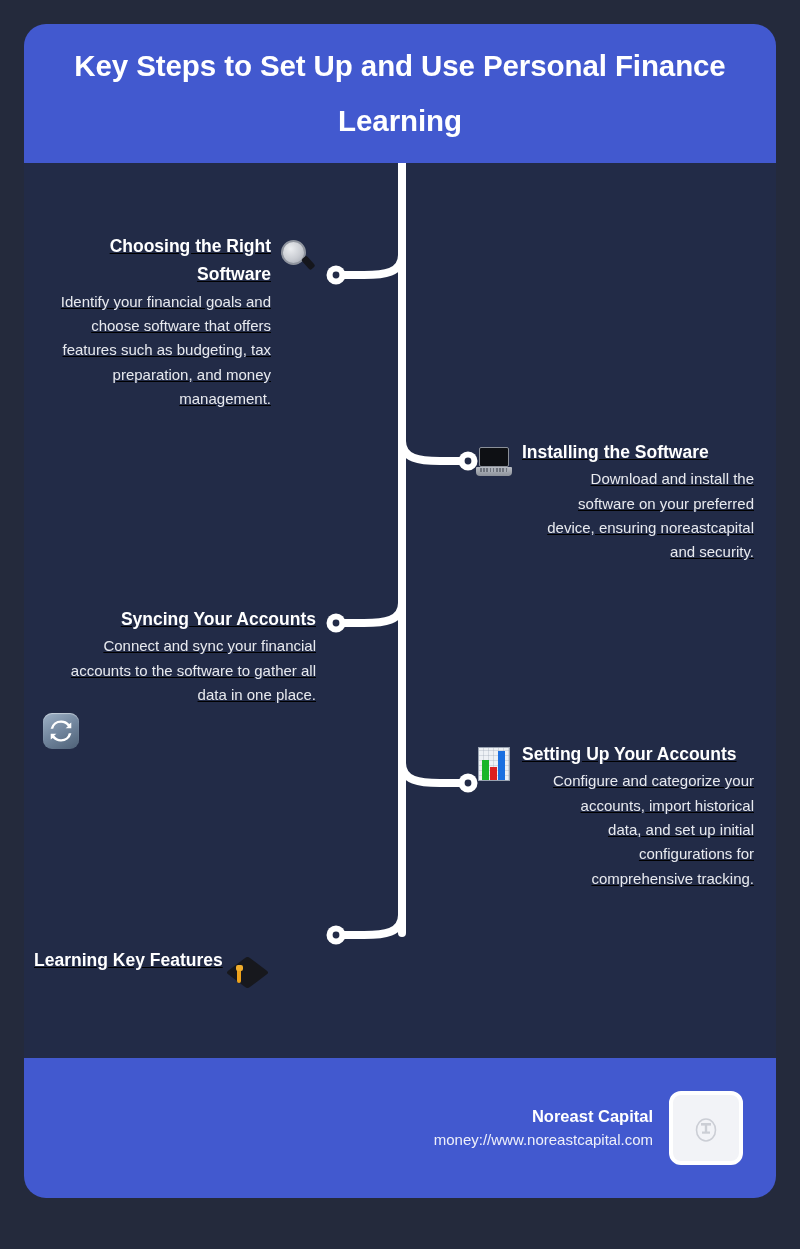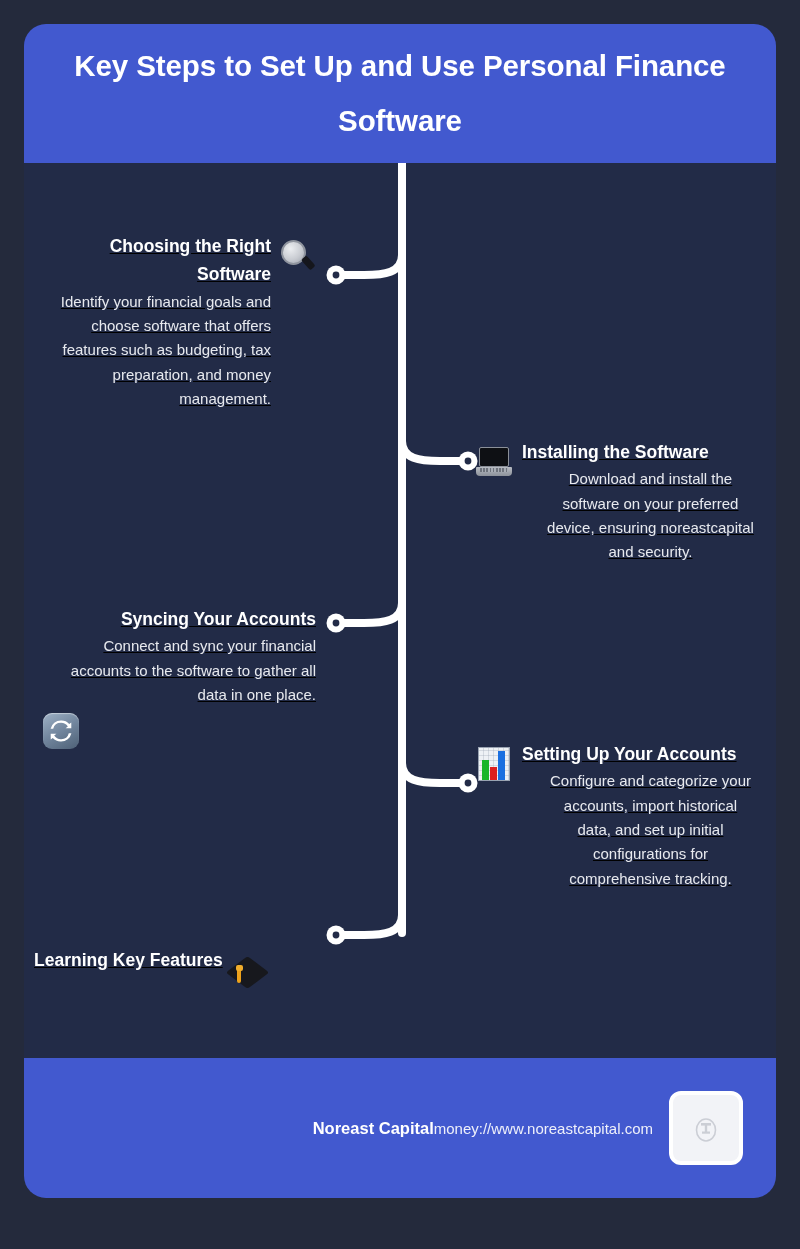"Key Steps to Set Up" div.header-title { text: Software -> Learning }
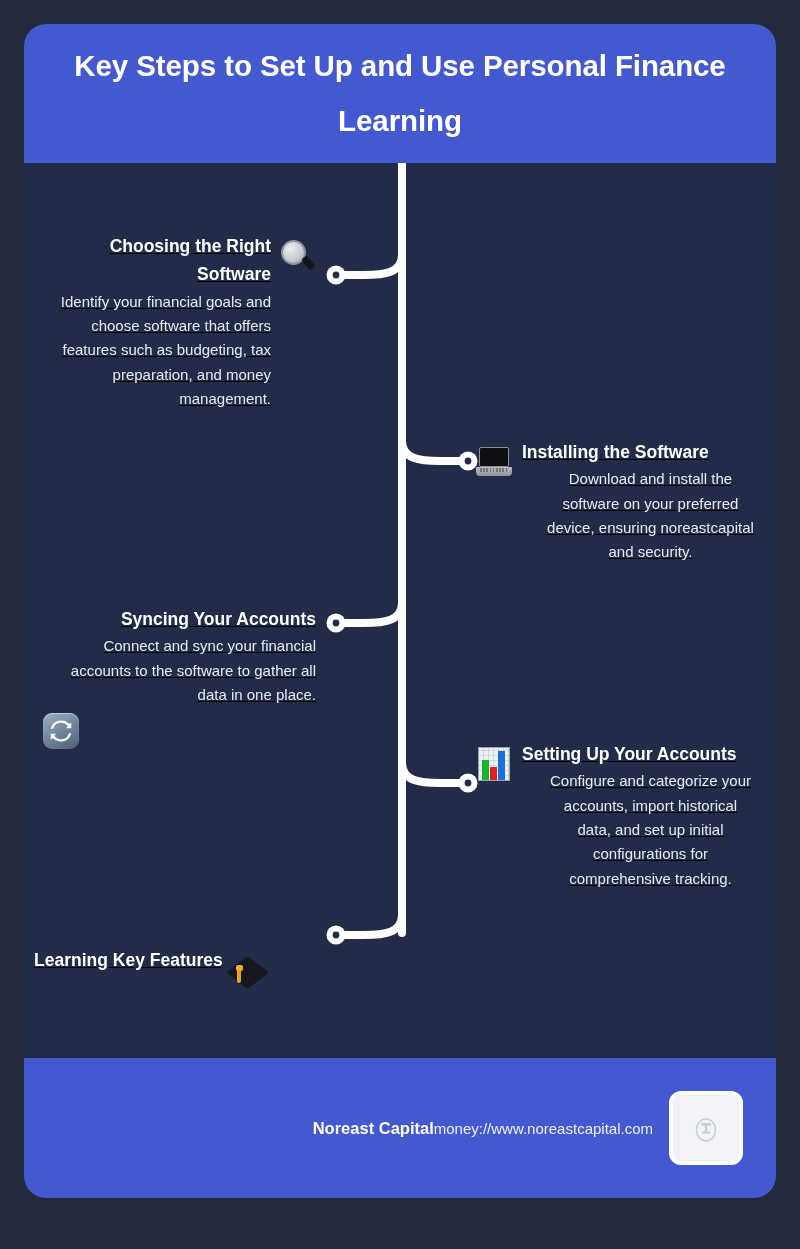"Installing the Software" .step.right .step-text { text-align: center -> right }
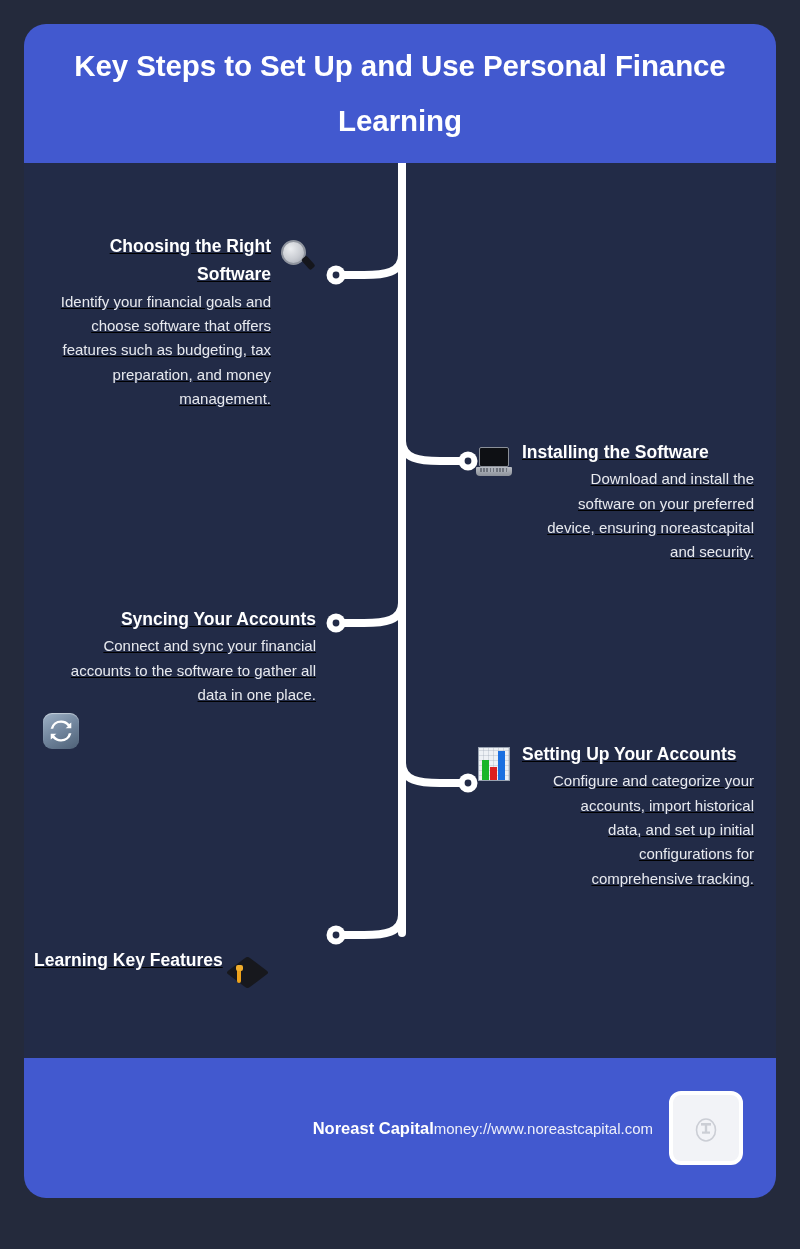"Noreast Capital" .footer-text { flex-direction: row -> column }
